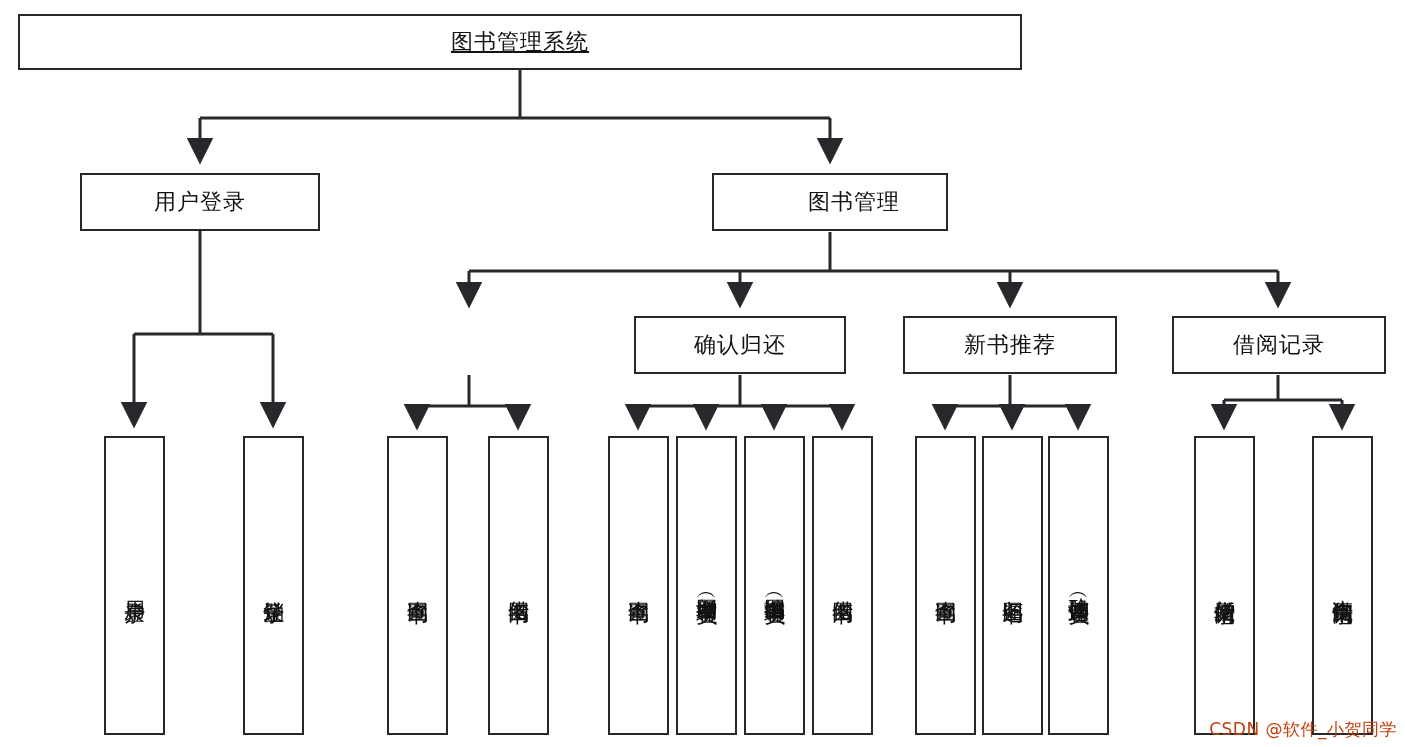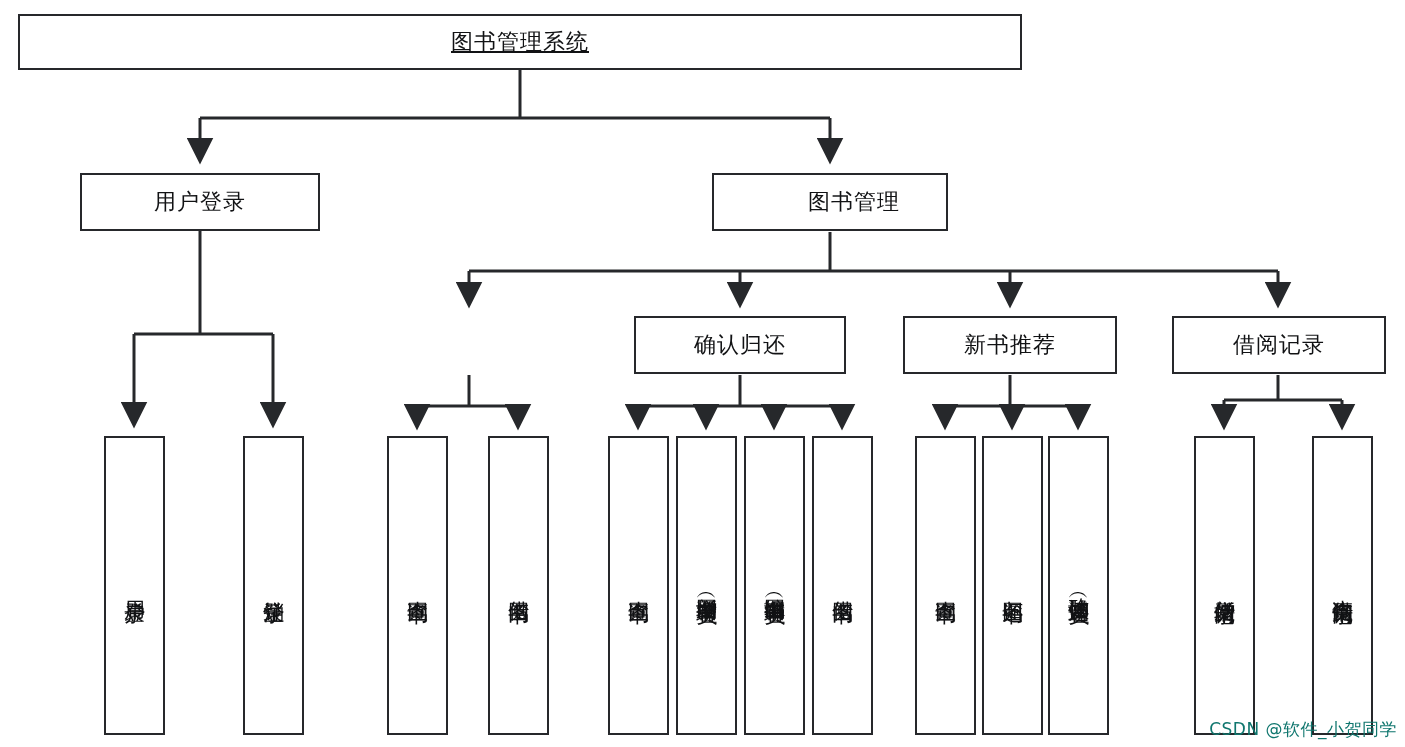"CSDN @软件_小贺同学" #watermark { color: #0f766e -> #c2410c }
